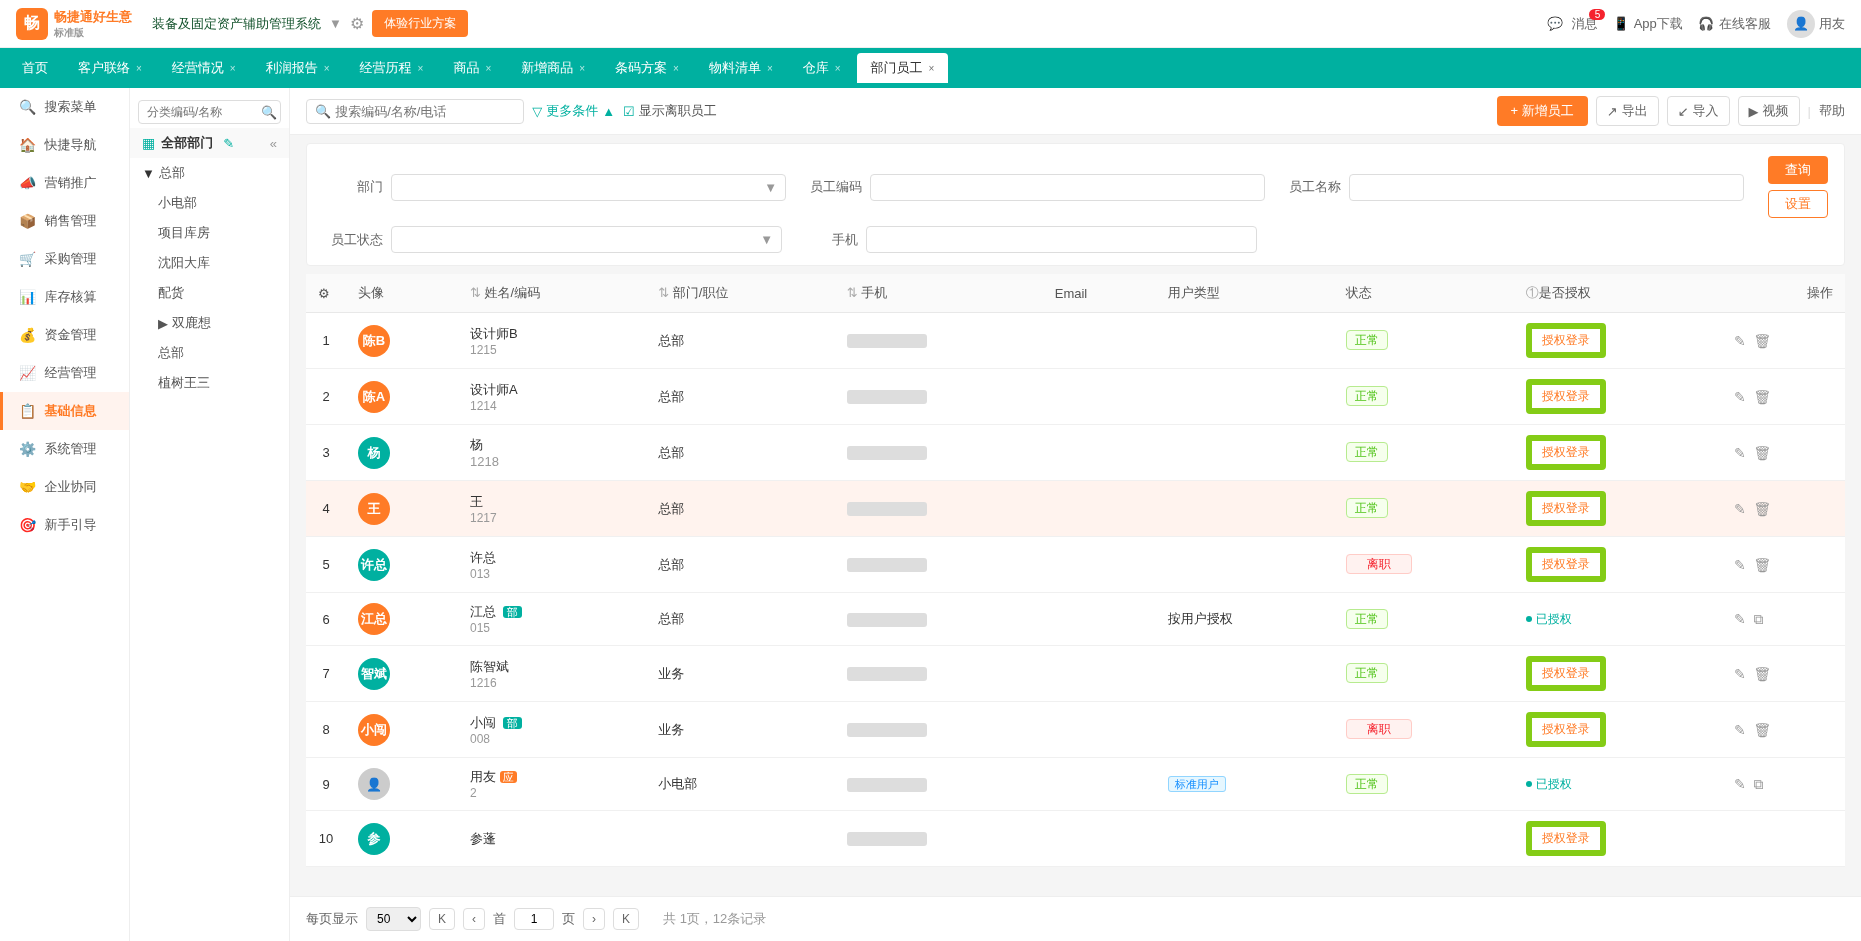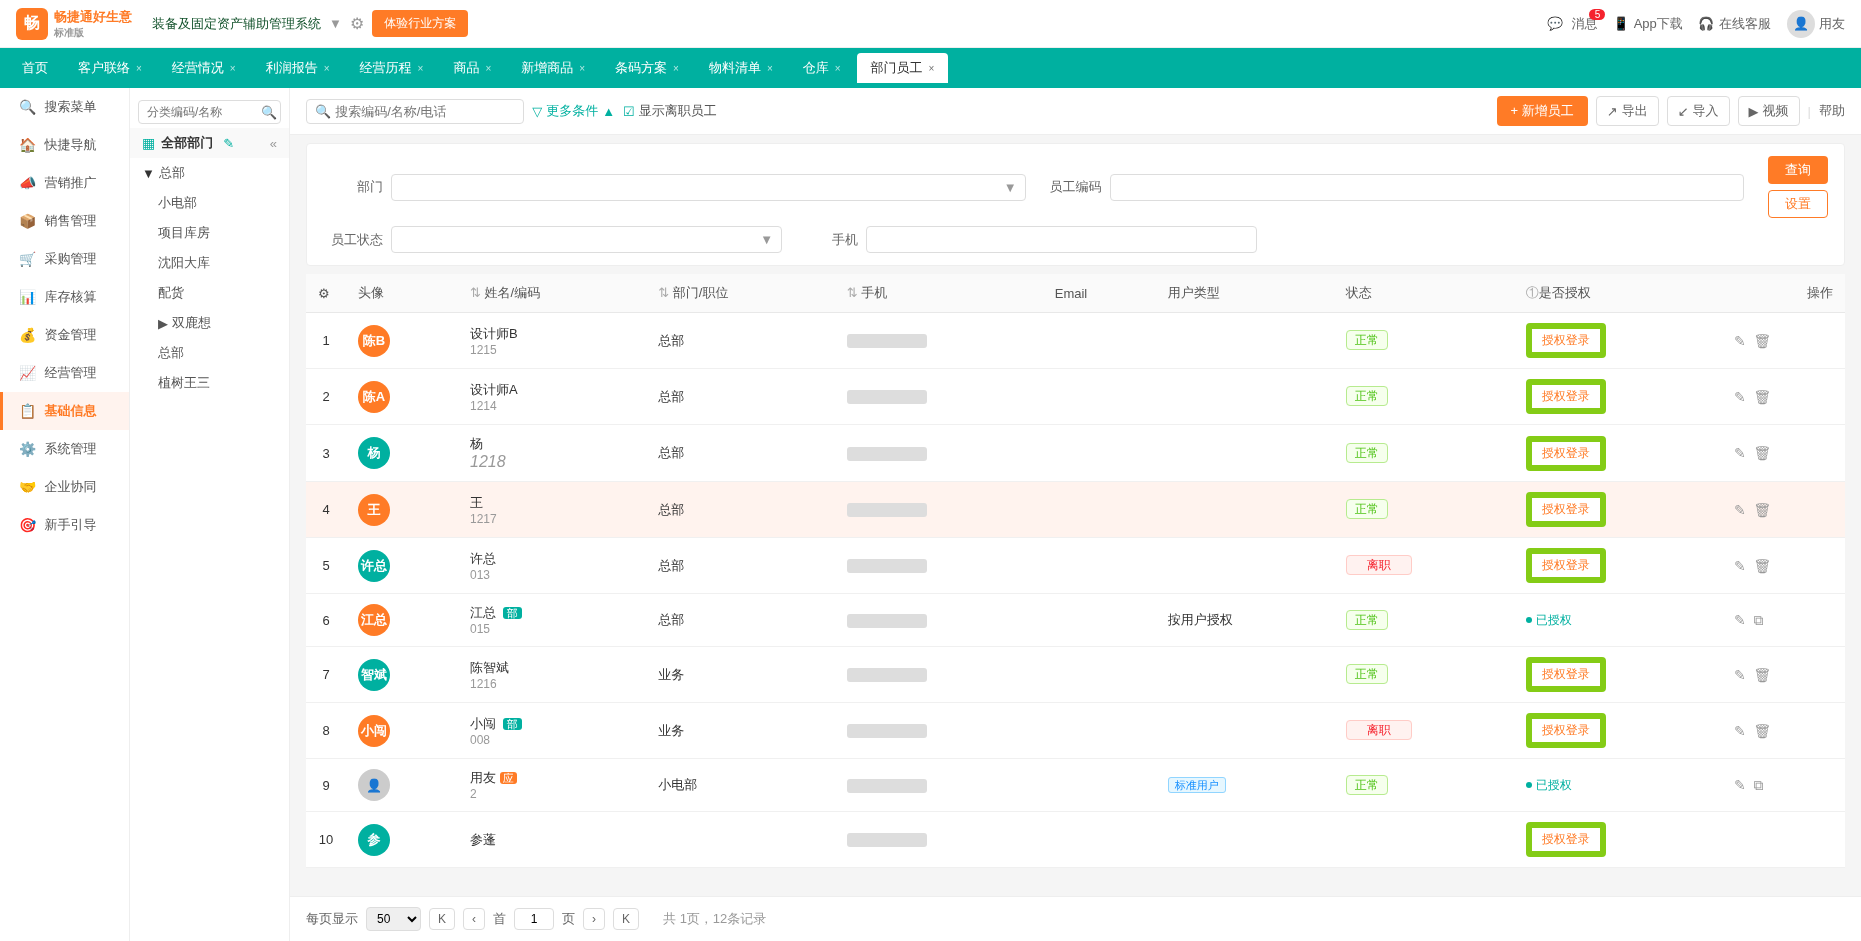"员工名称" div.filter-item { html: none -> <div> <span>员工名称</span> <input> </div> }
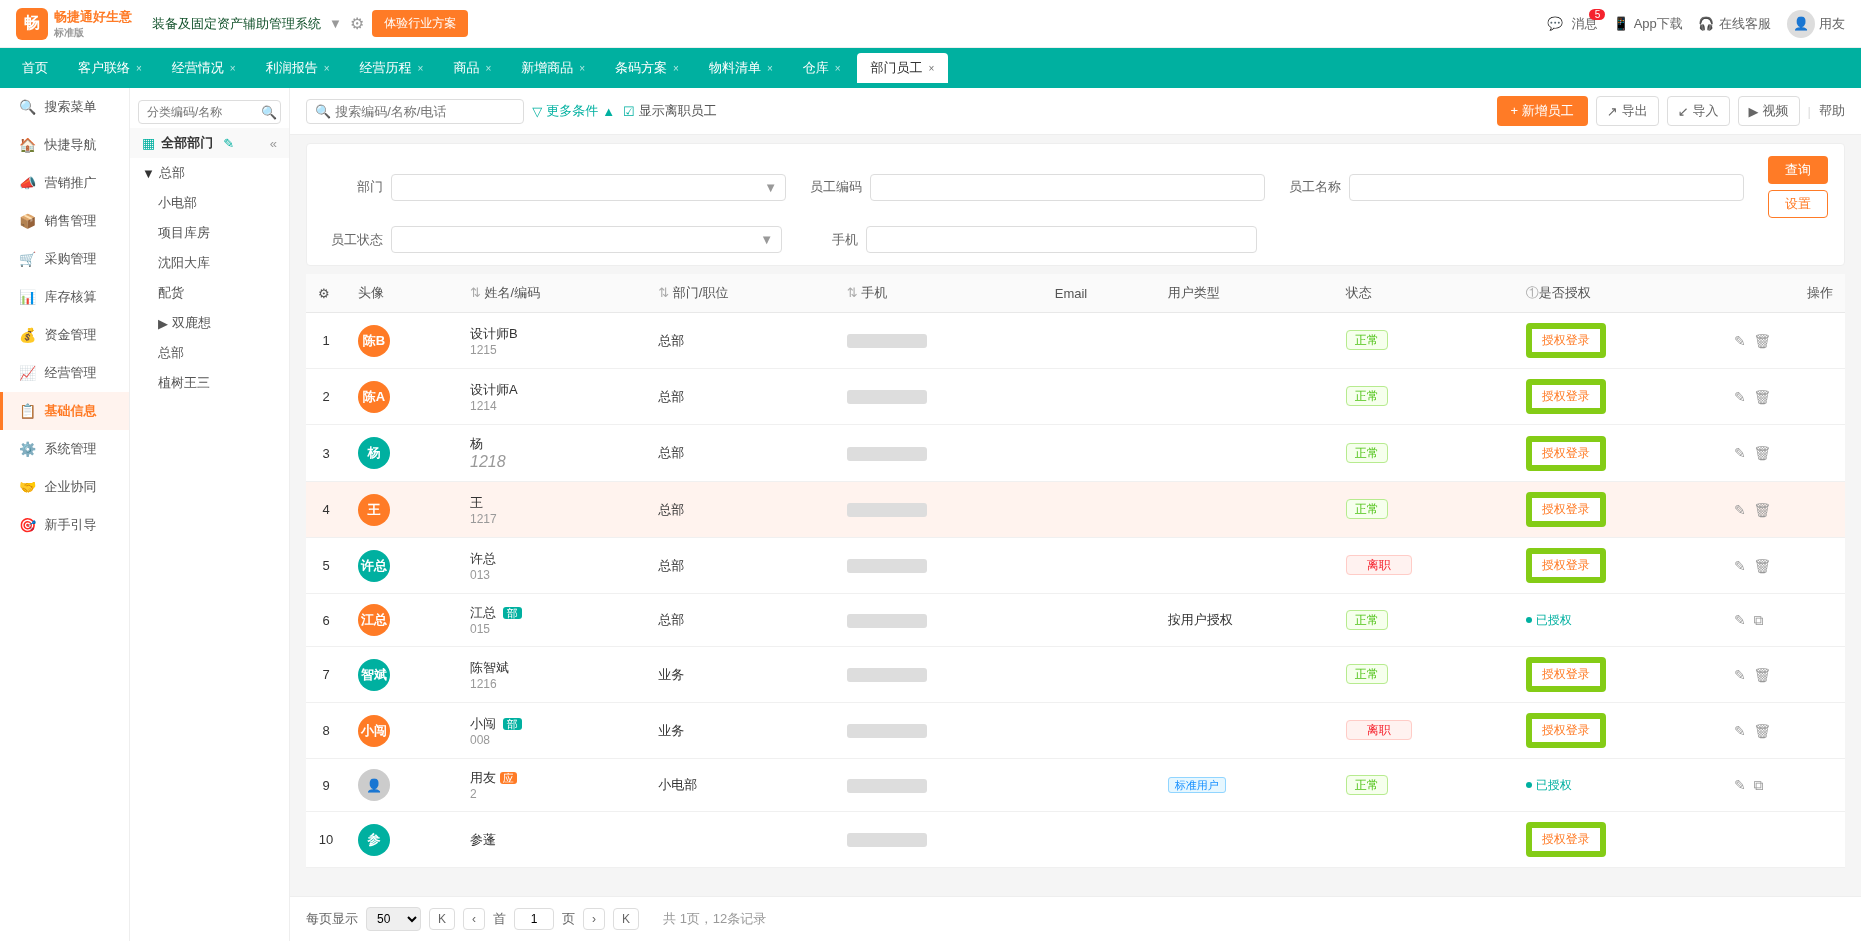"1218" div { font-size: 16px -> 13px; font-style: italic -> none }
